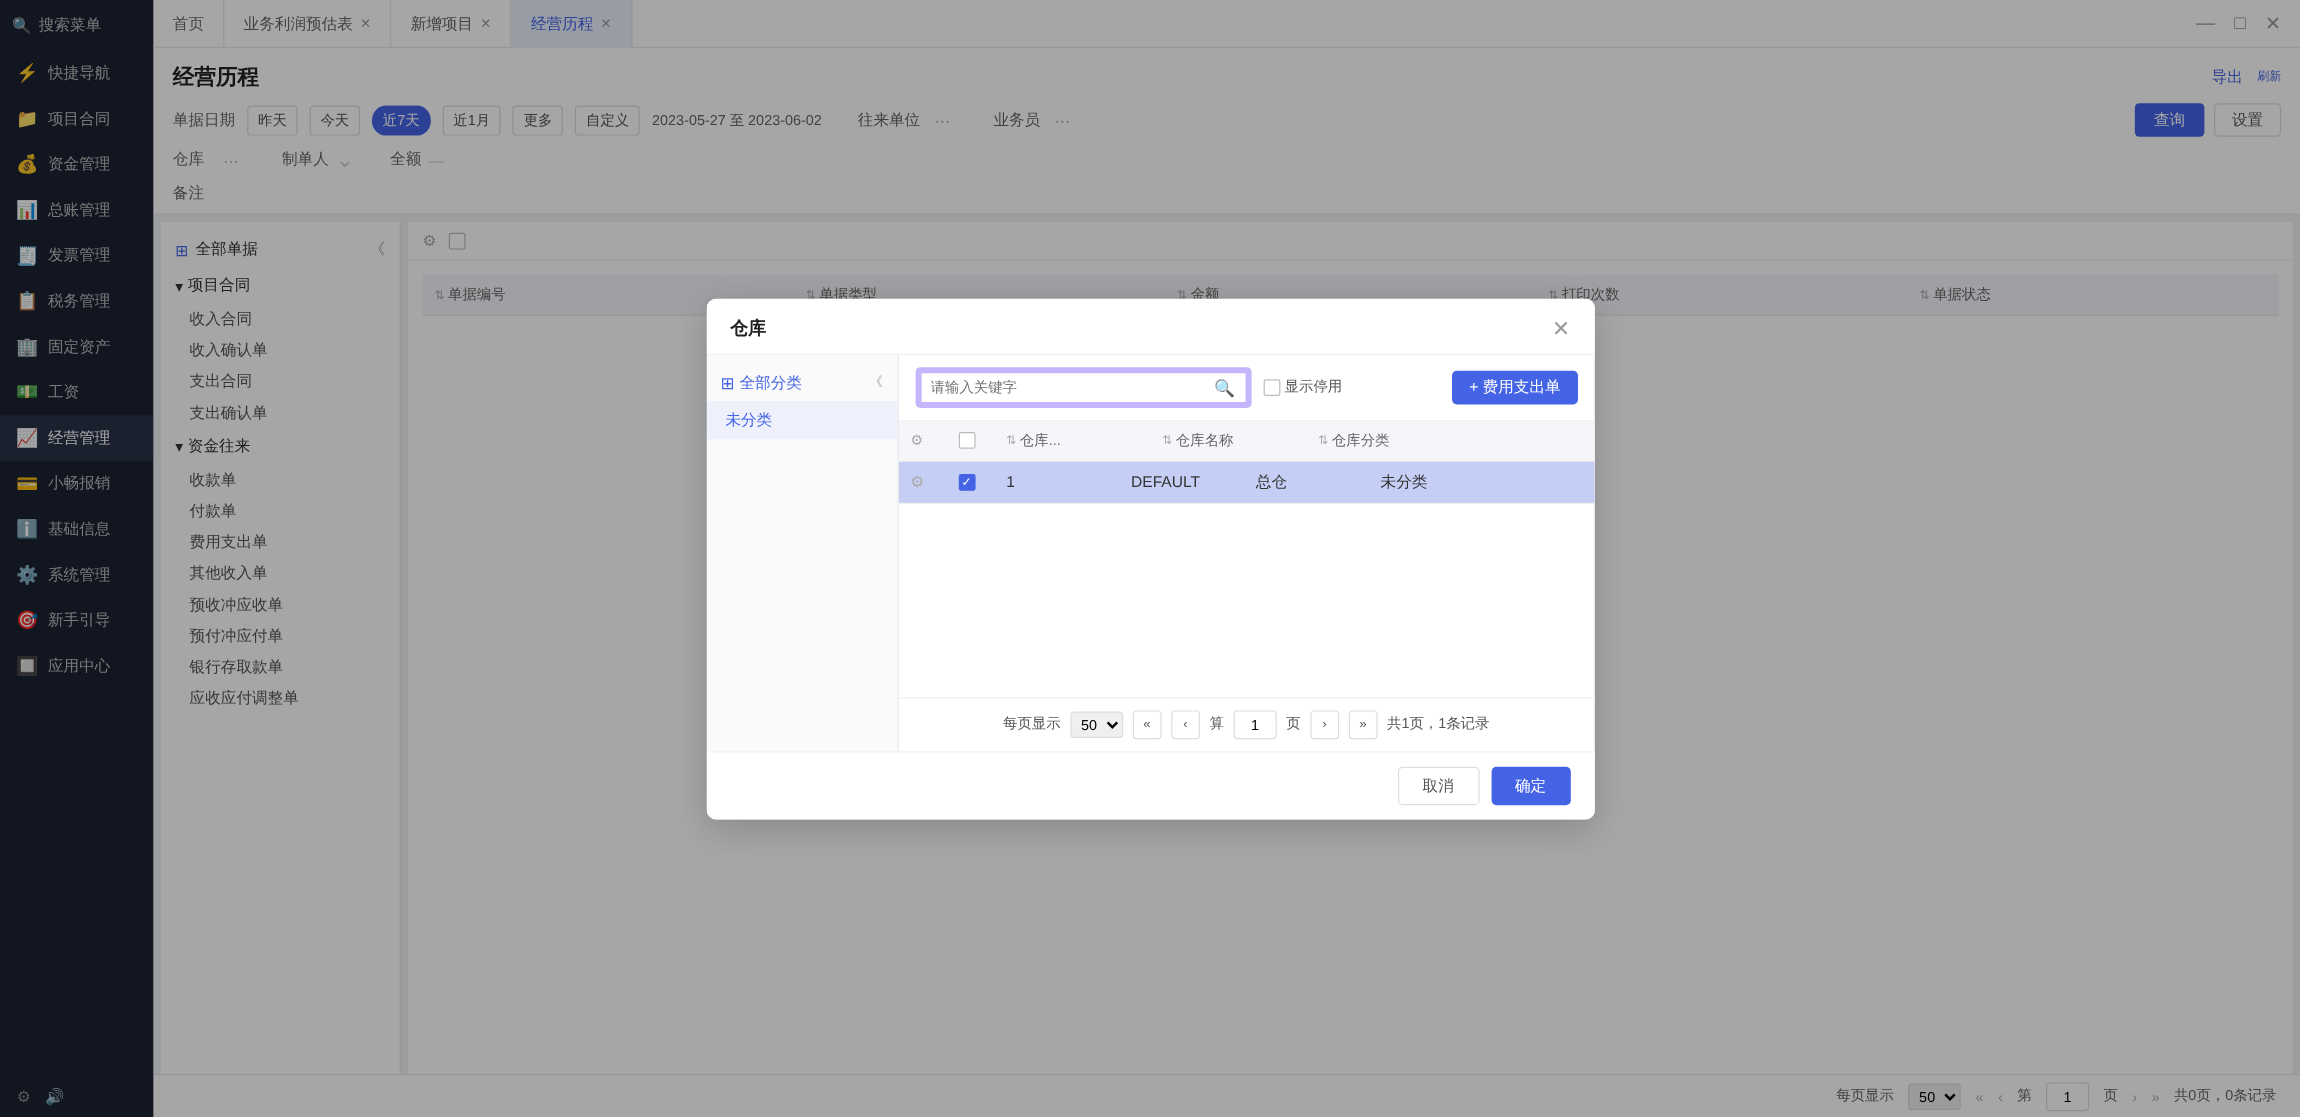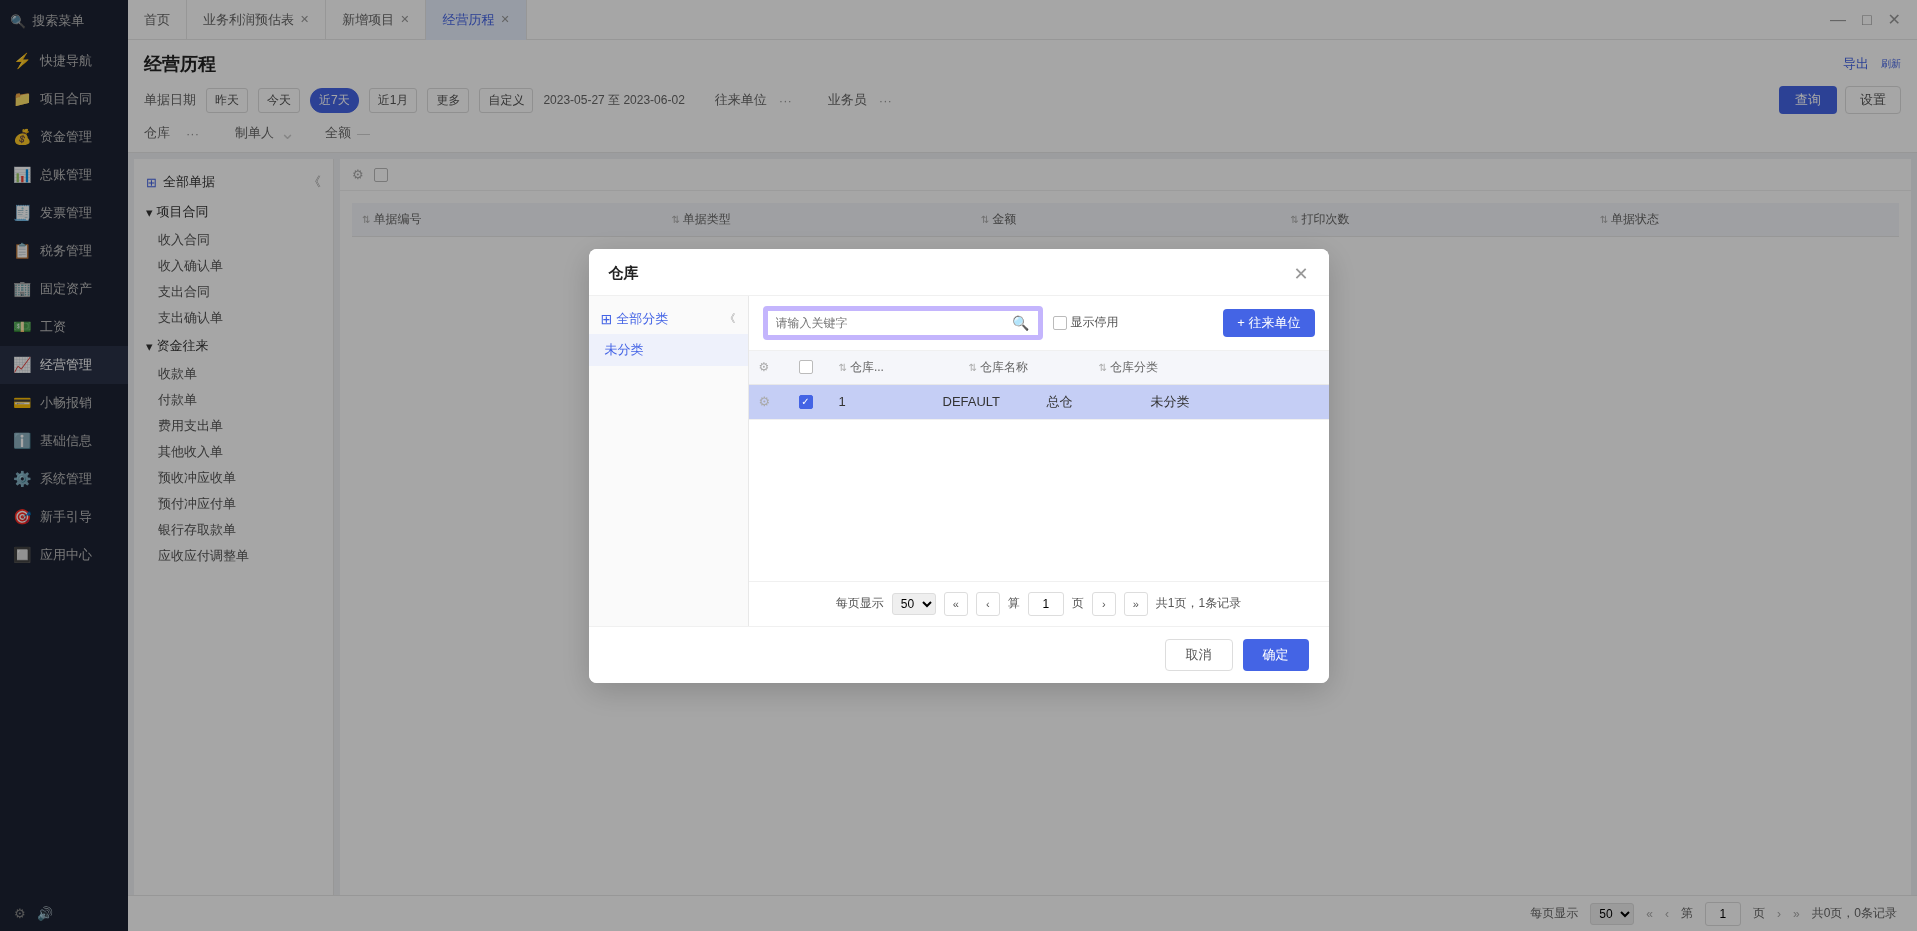"备注" div.toolbar-row { html: none -> <div> <span>备注</span> </div> }
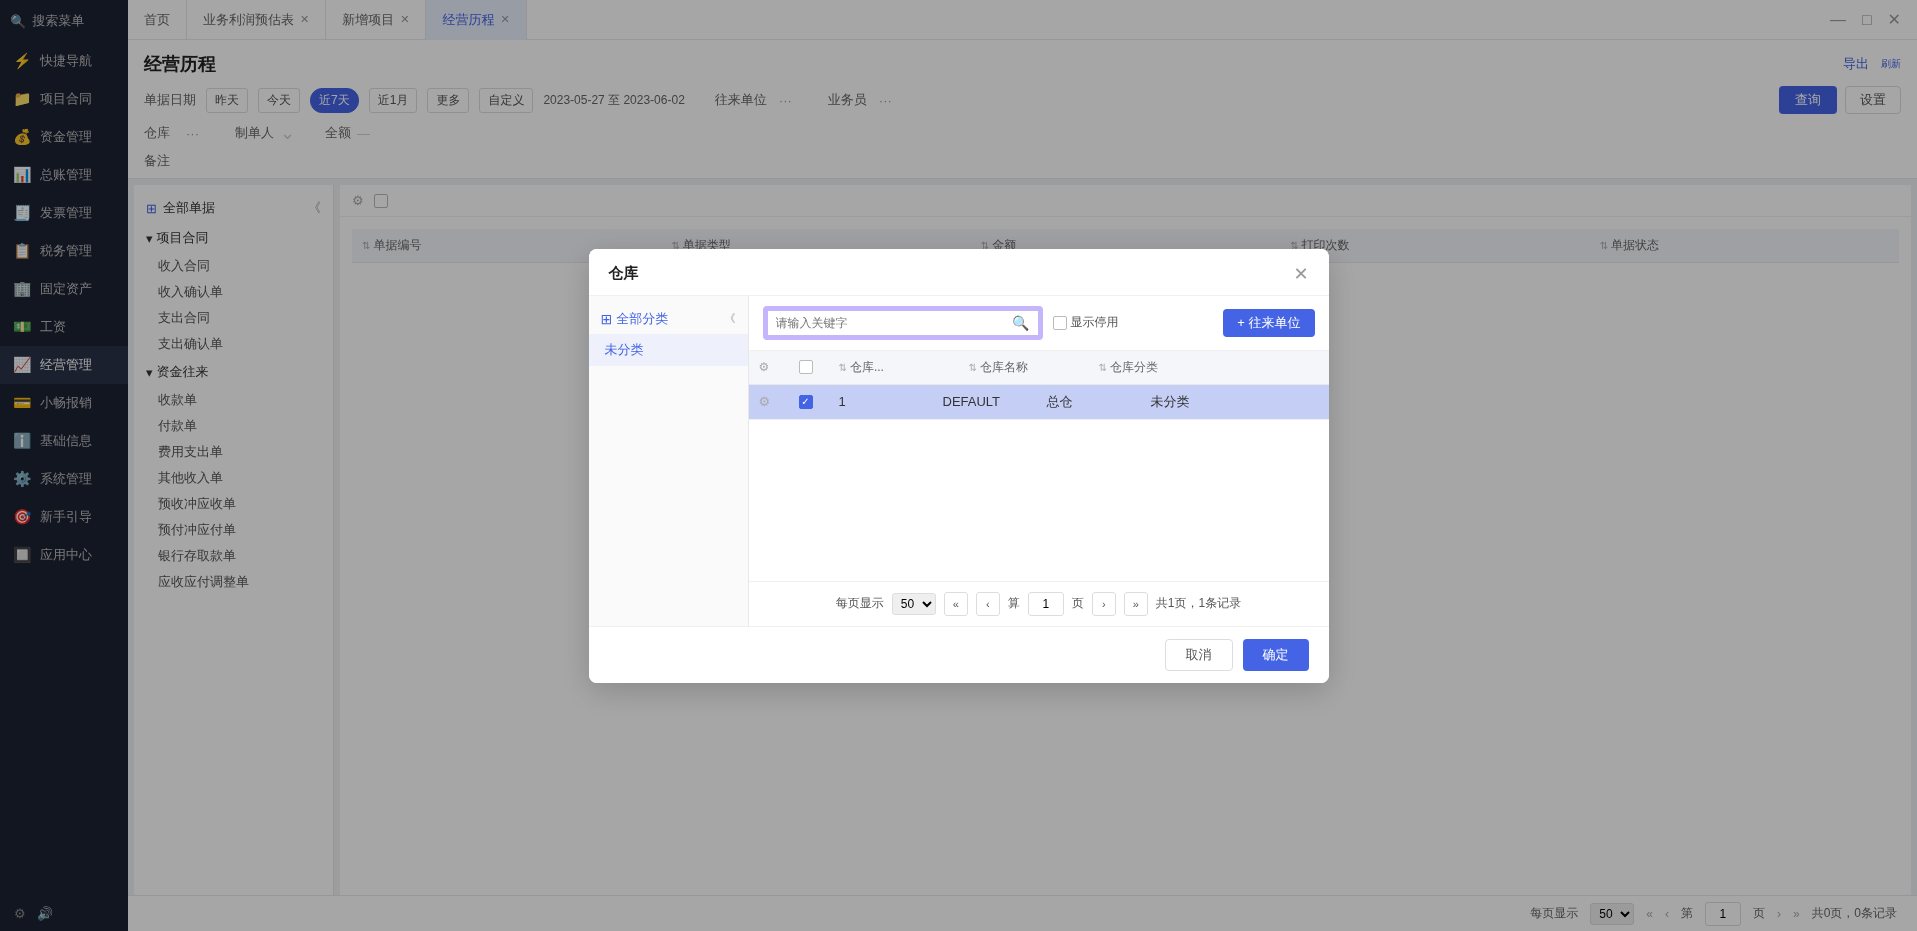"+ 往来单位" button.add-warehouse-btn { text: 往来单位 -> 费用支出单 }
